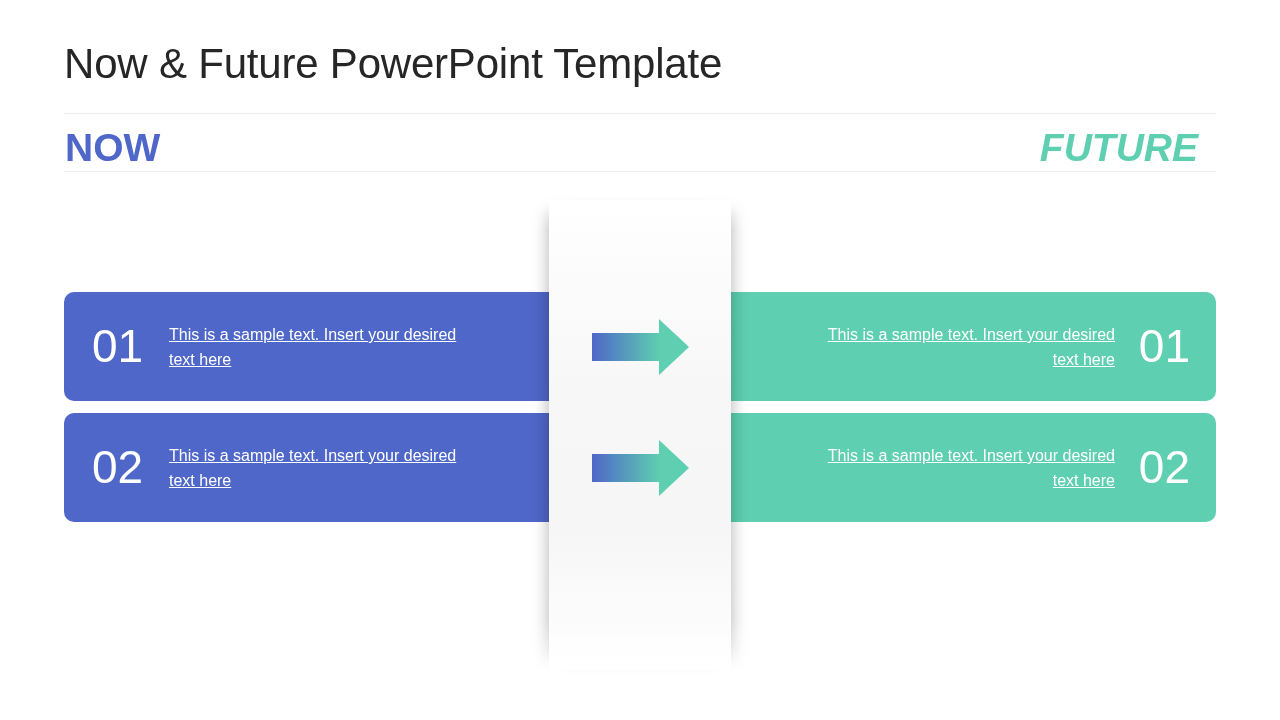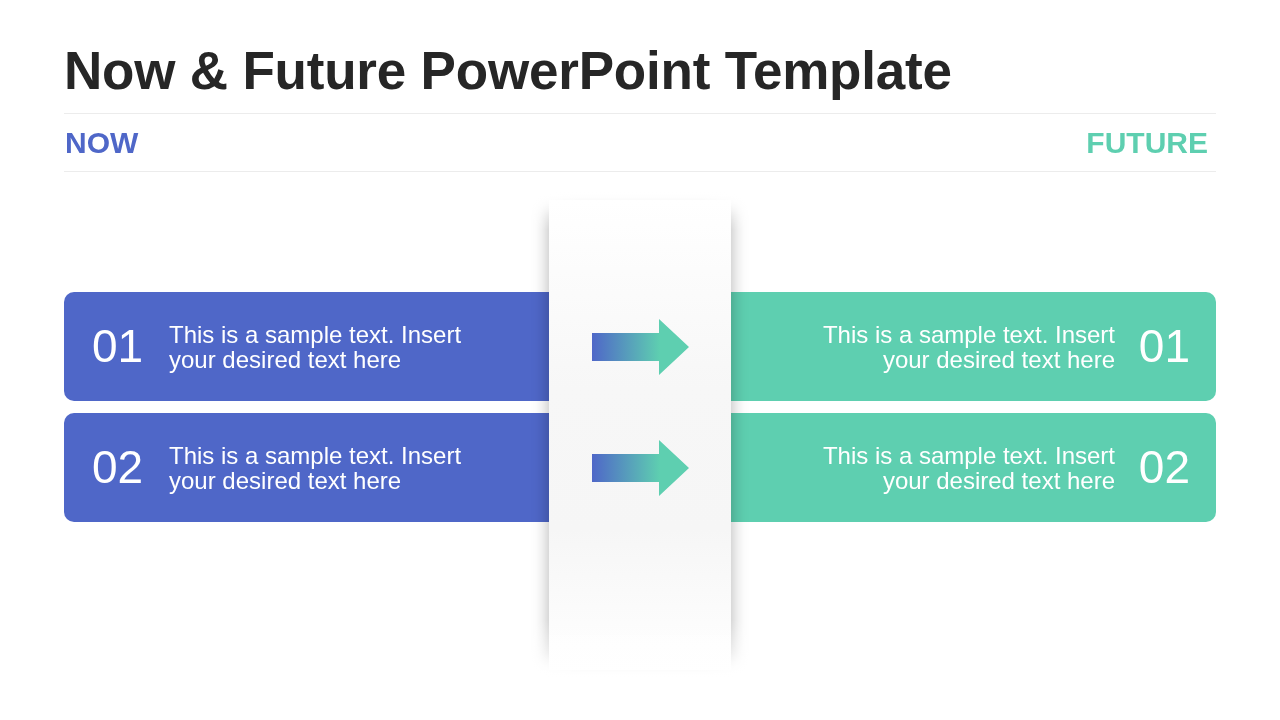"Now & Future PowerPoint Template" .title { font-size: 53px -> 42px; font-weight: bold -> normal }
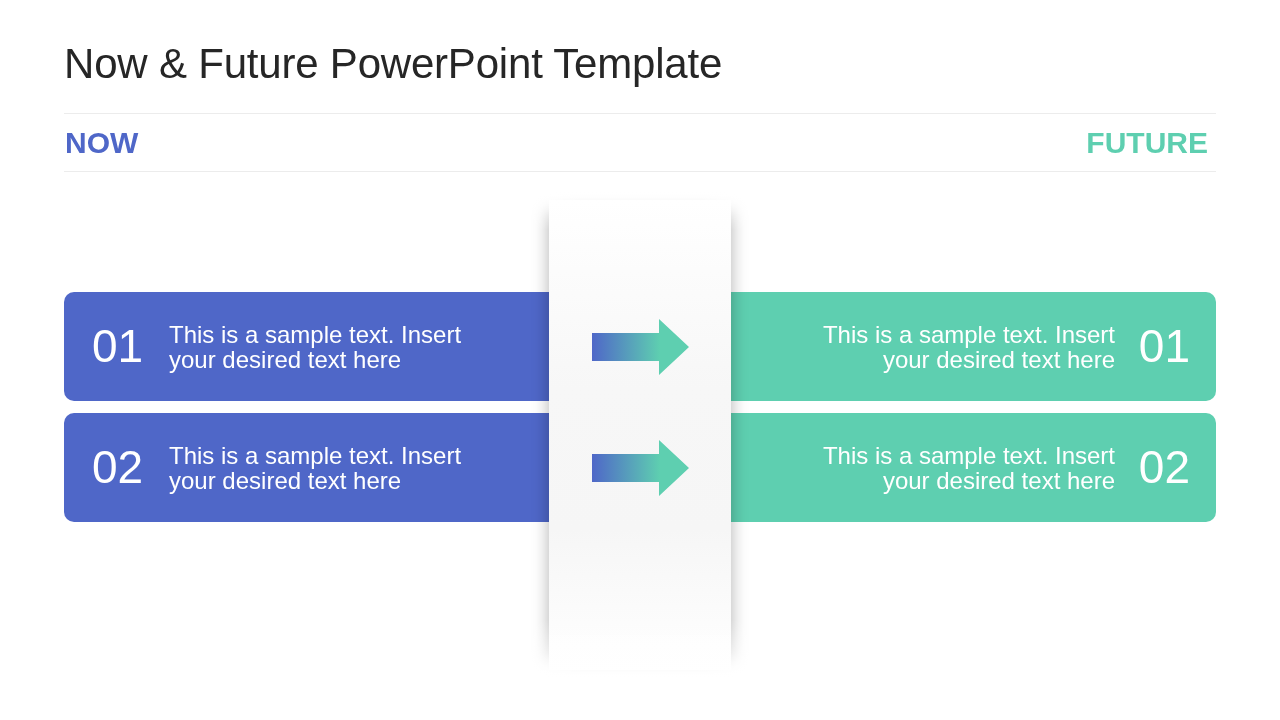"NOW" .hdr { font-size: 30px -> 39px }
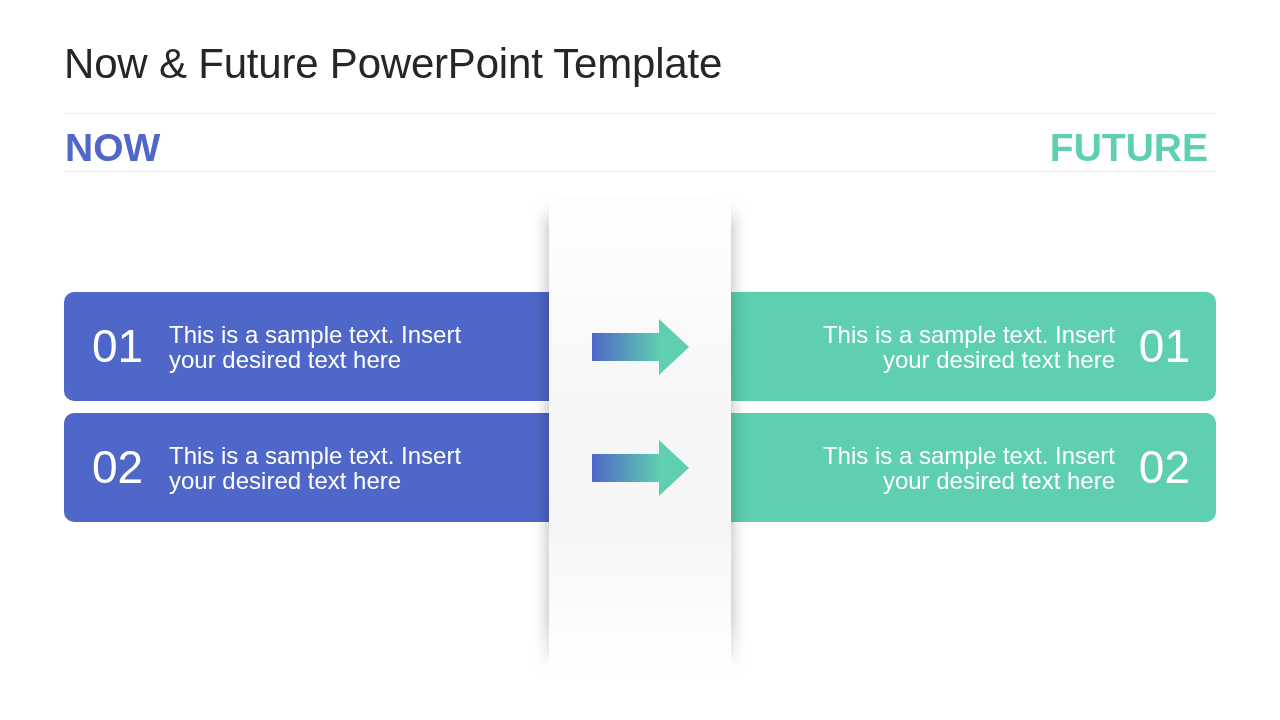"FUTURE" .hdr.future { font-style: none -> italic; right: 72px -> 82px }
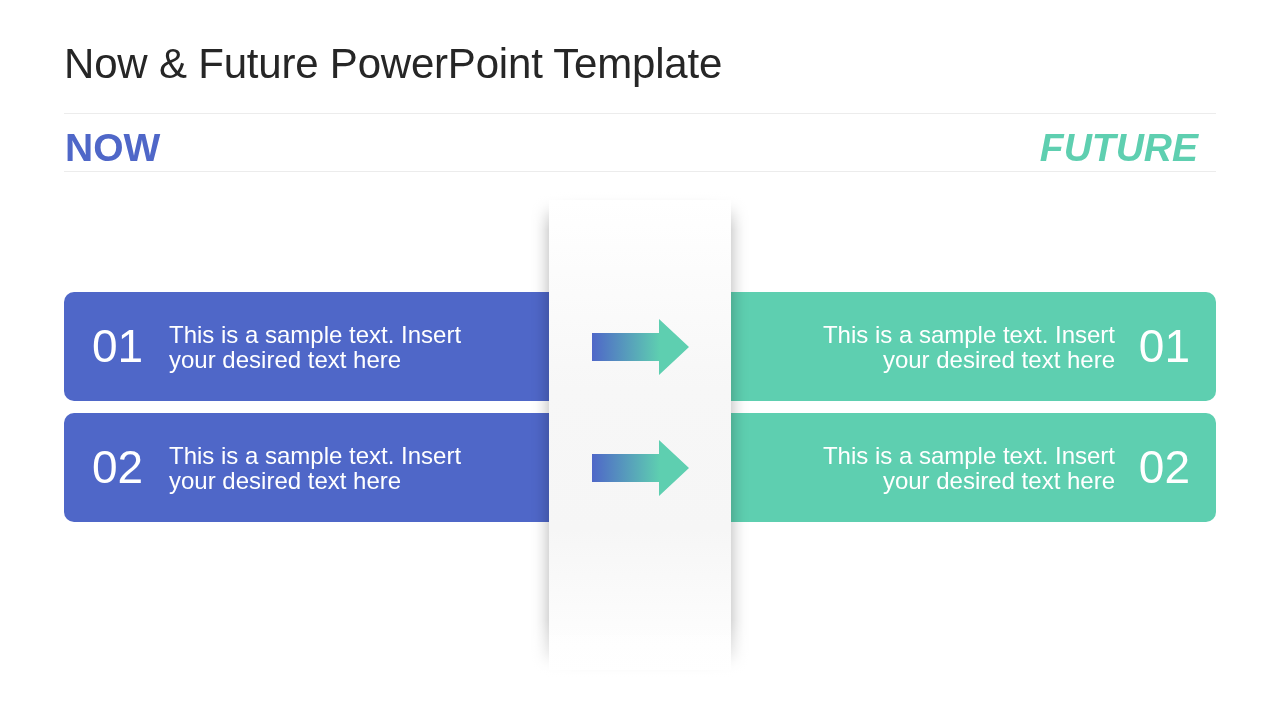"This is a sample text." .txt { font-size: 24px -> 16px; text-decoration: none -> underline }
